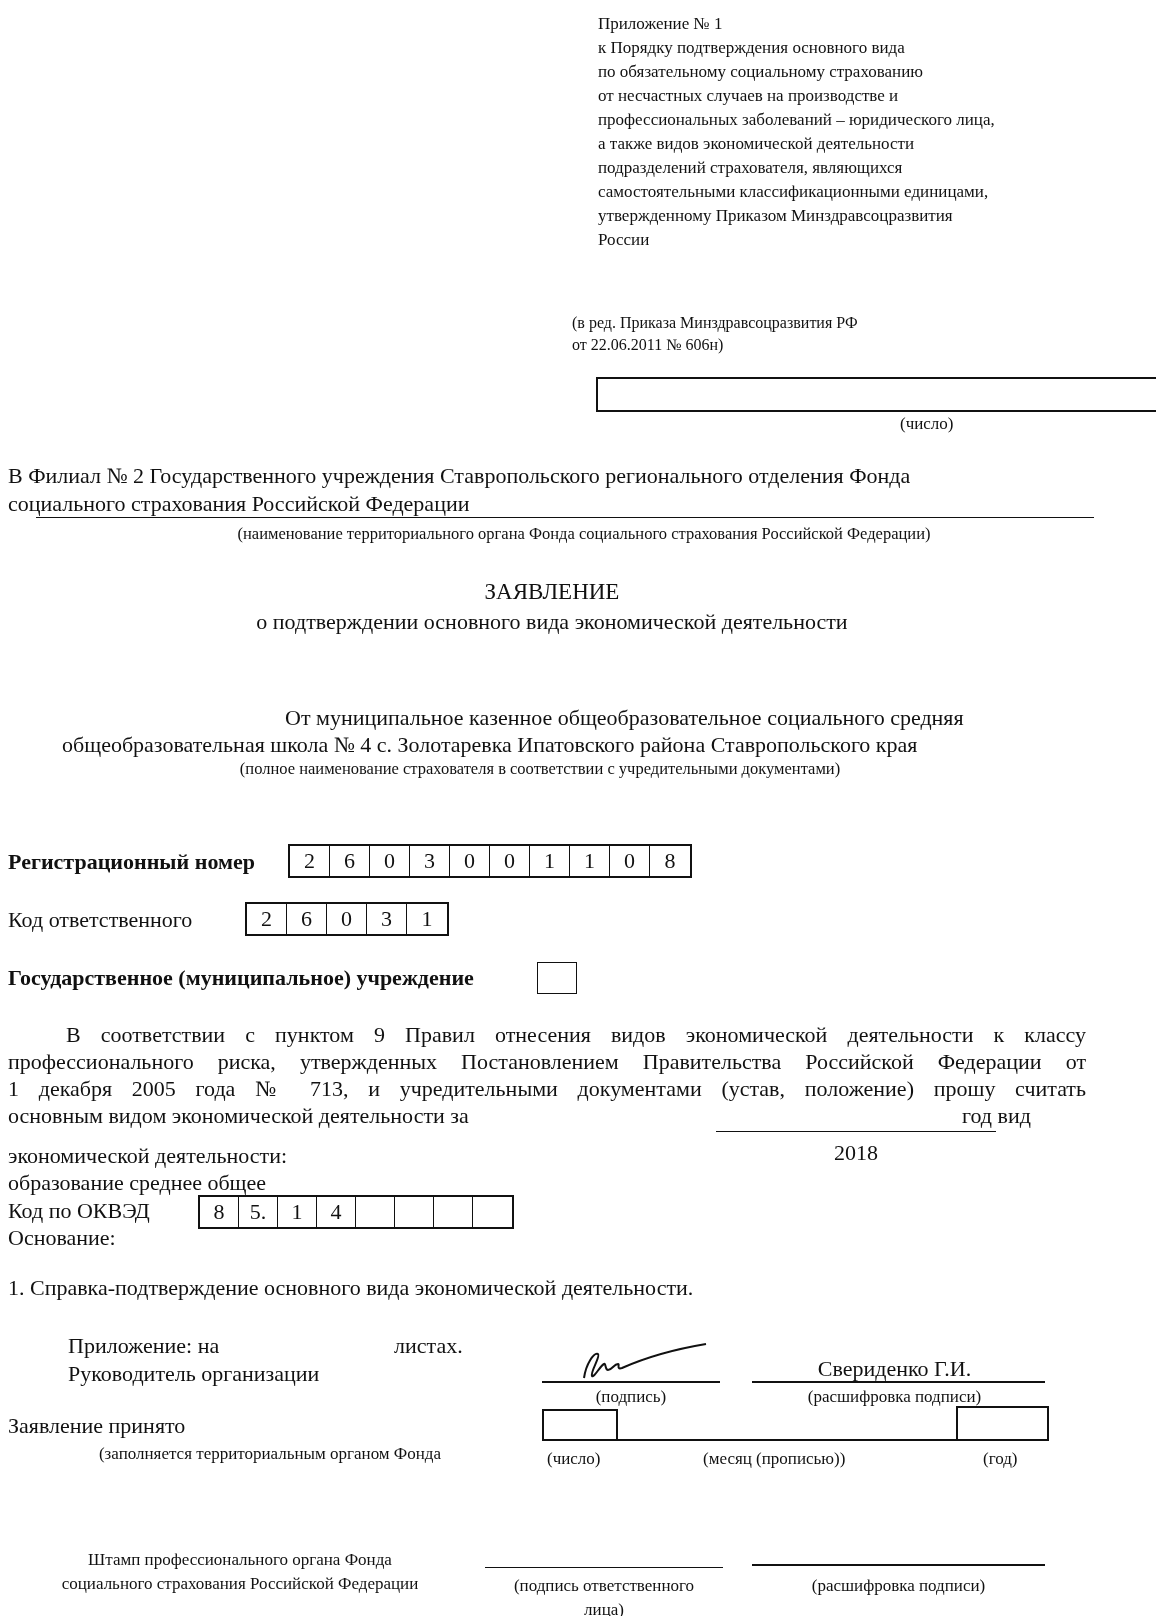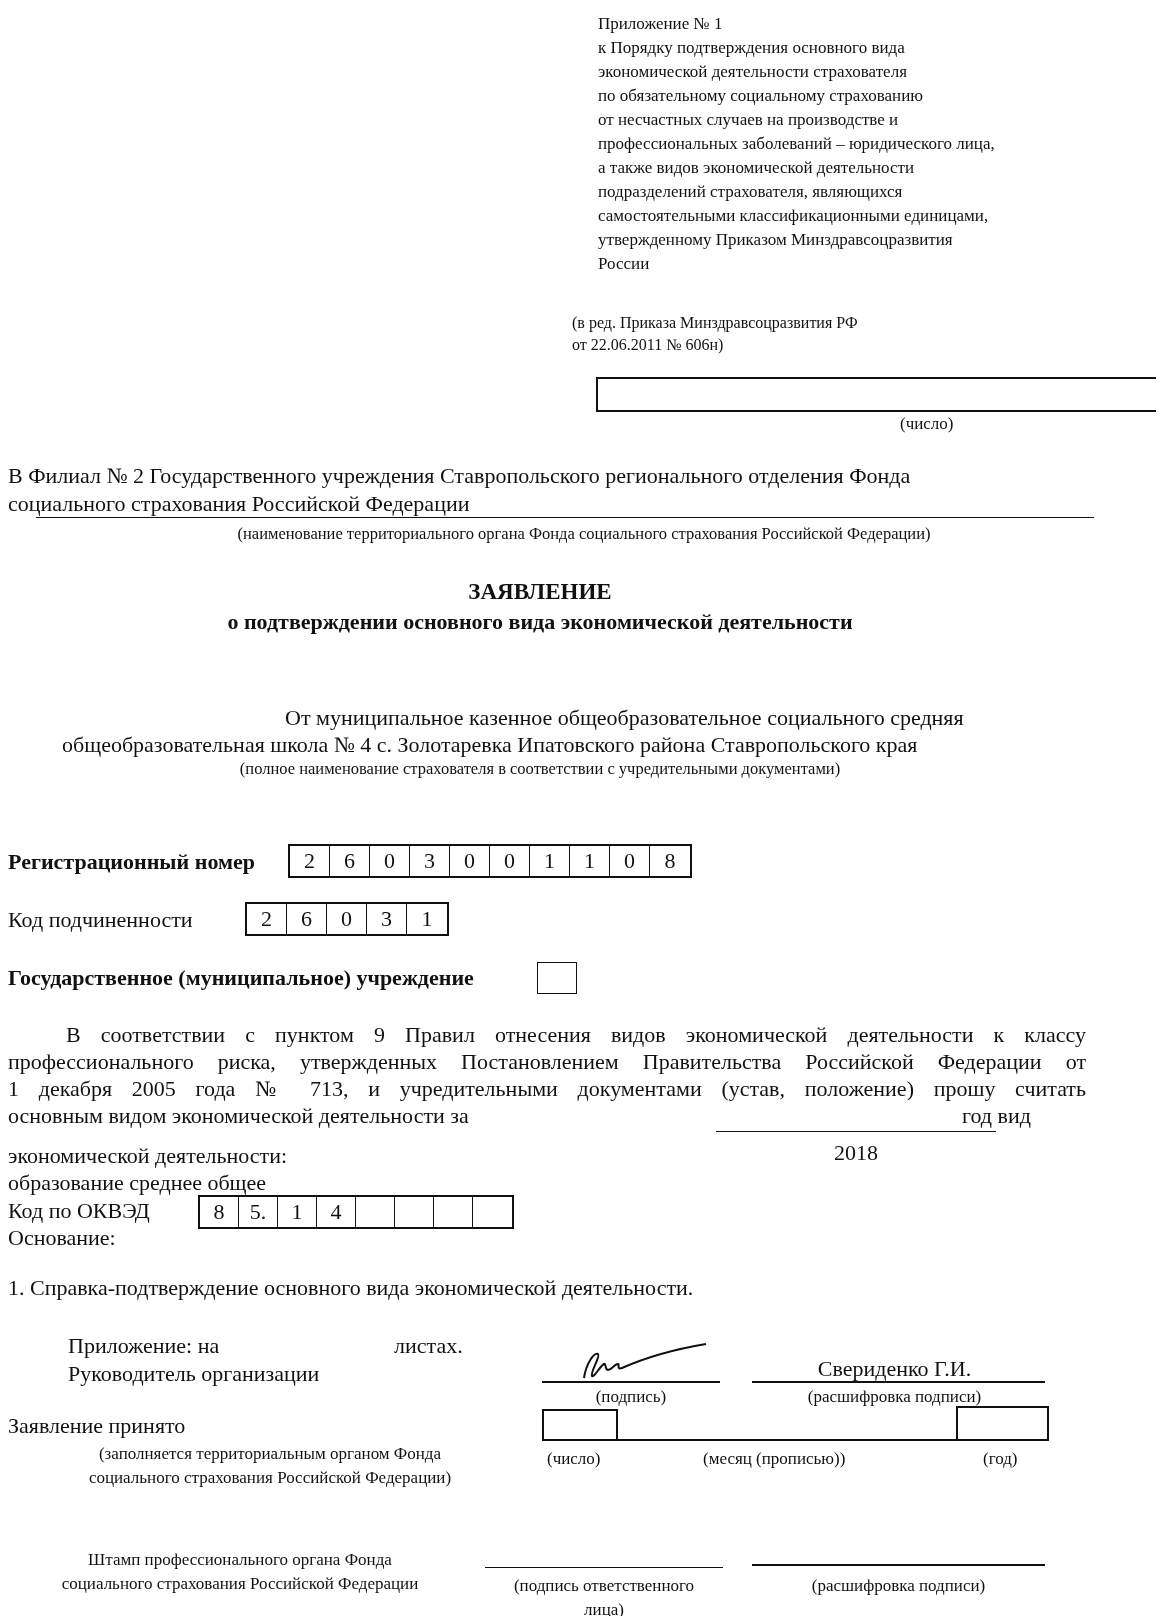"экономической деятельности страхователя" div { html: <div>экономической деятельности страхователя</div> -> none }
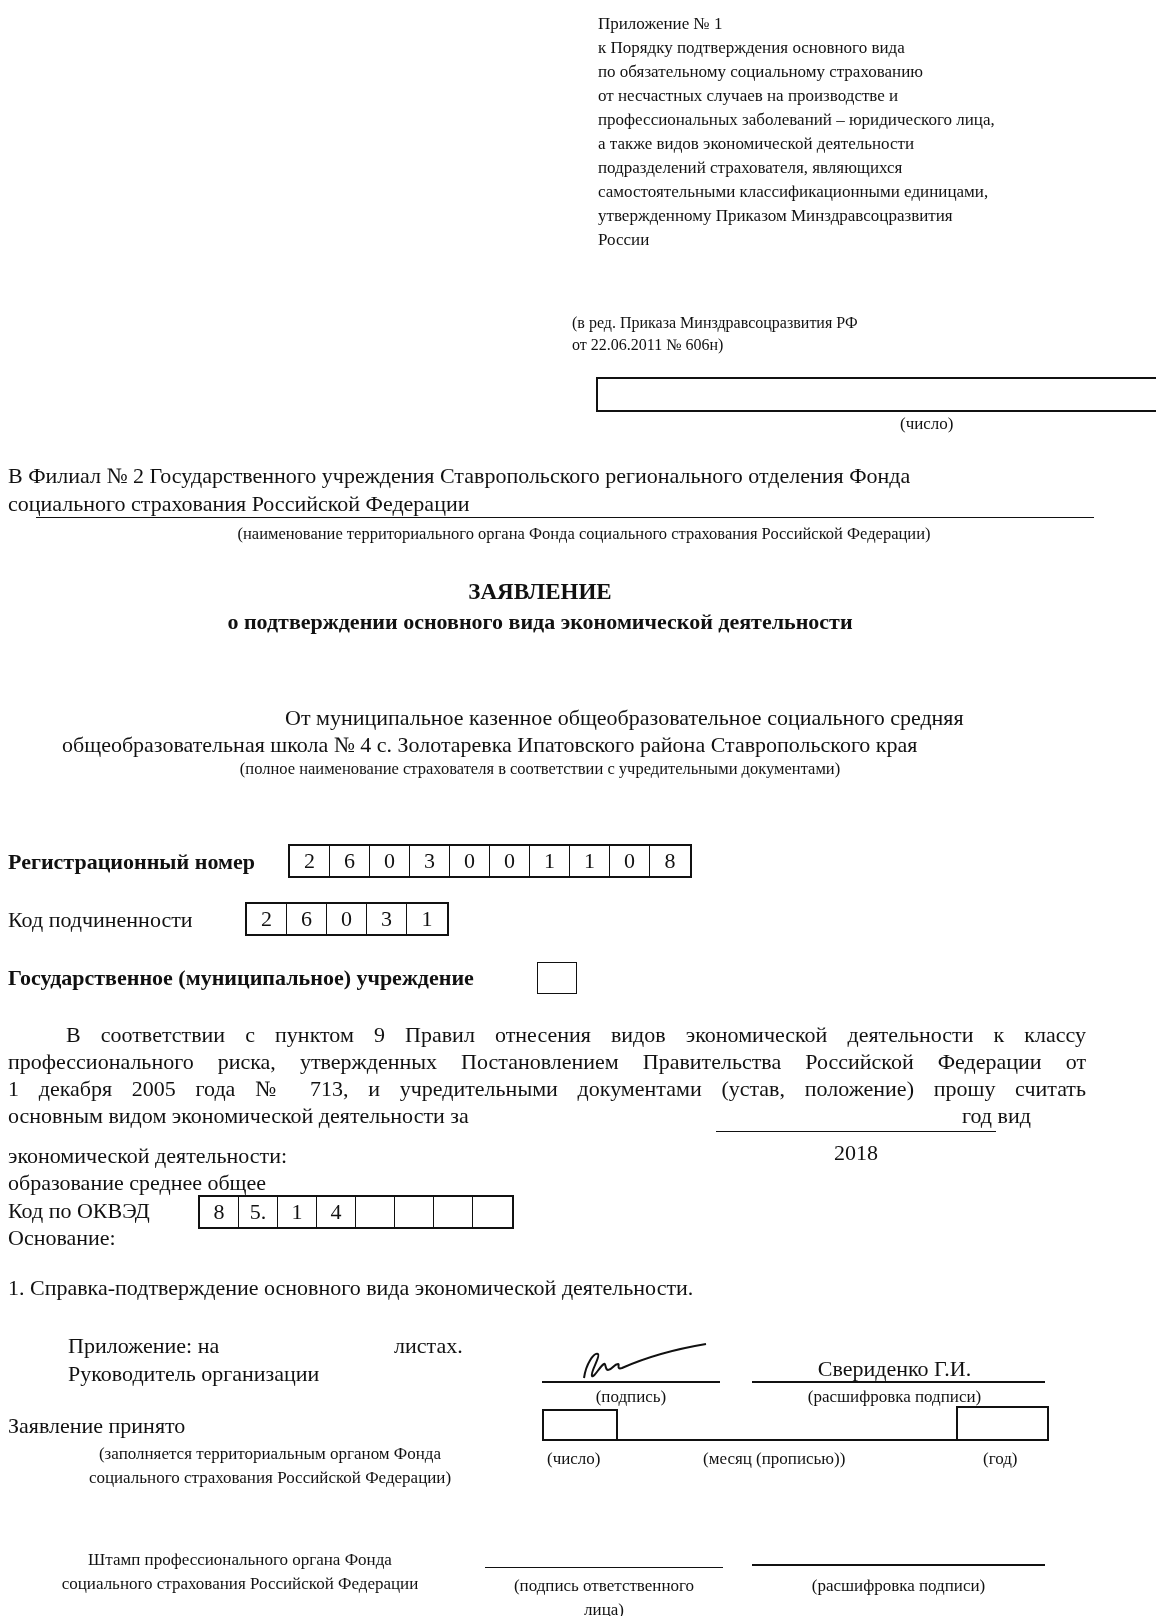"ЗАЯВЛЕНИЕ" .bold { font-weight: bold -> normal; padding-left: none -> 12px }
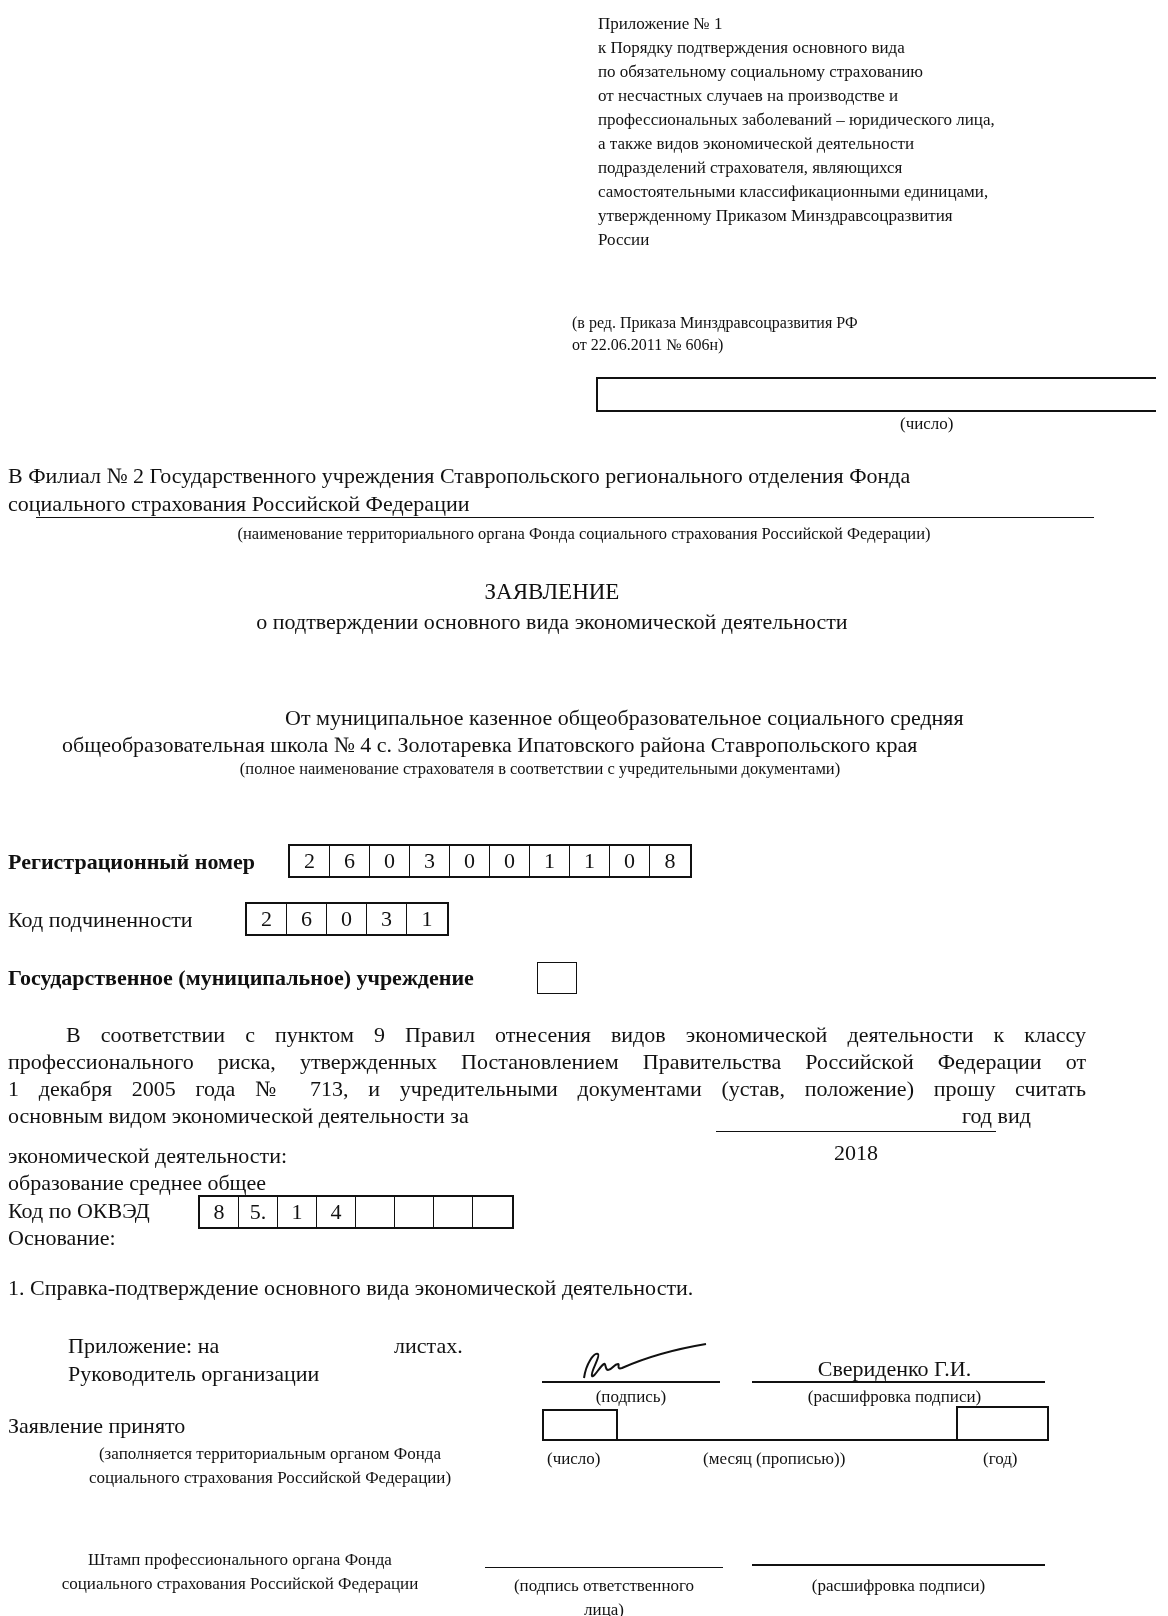"Код подчиненности" div.abs { text: подчиненности -> ответственного }
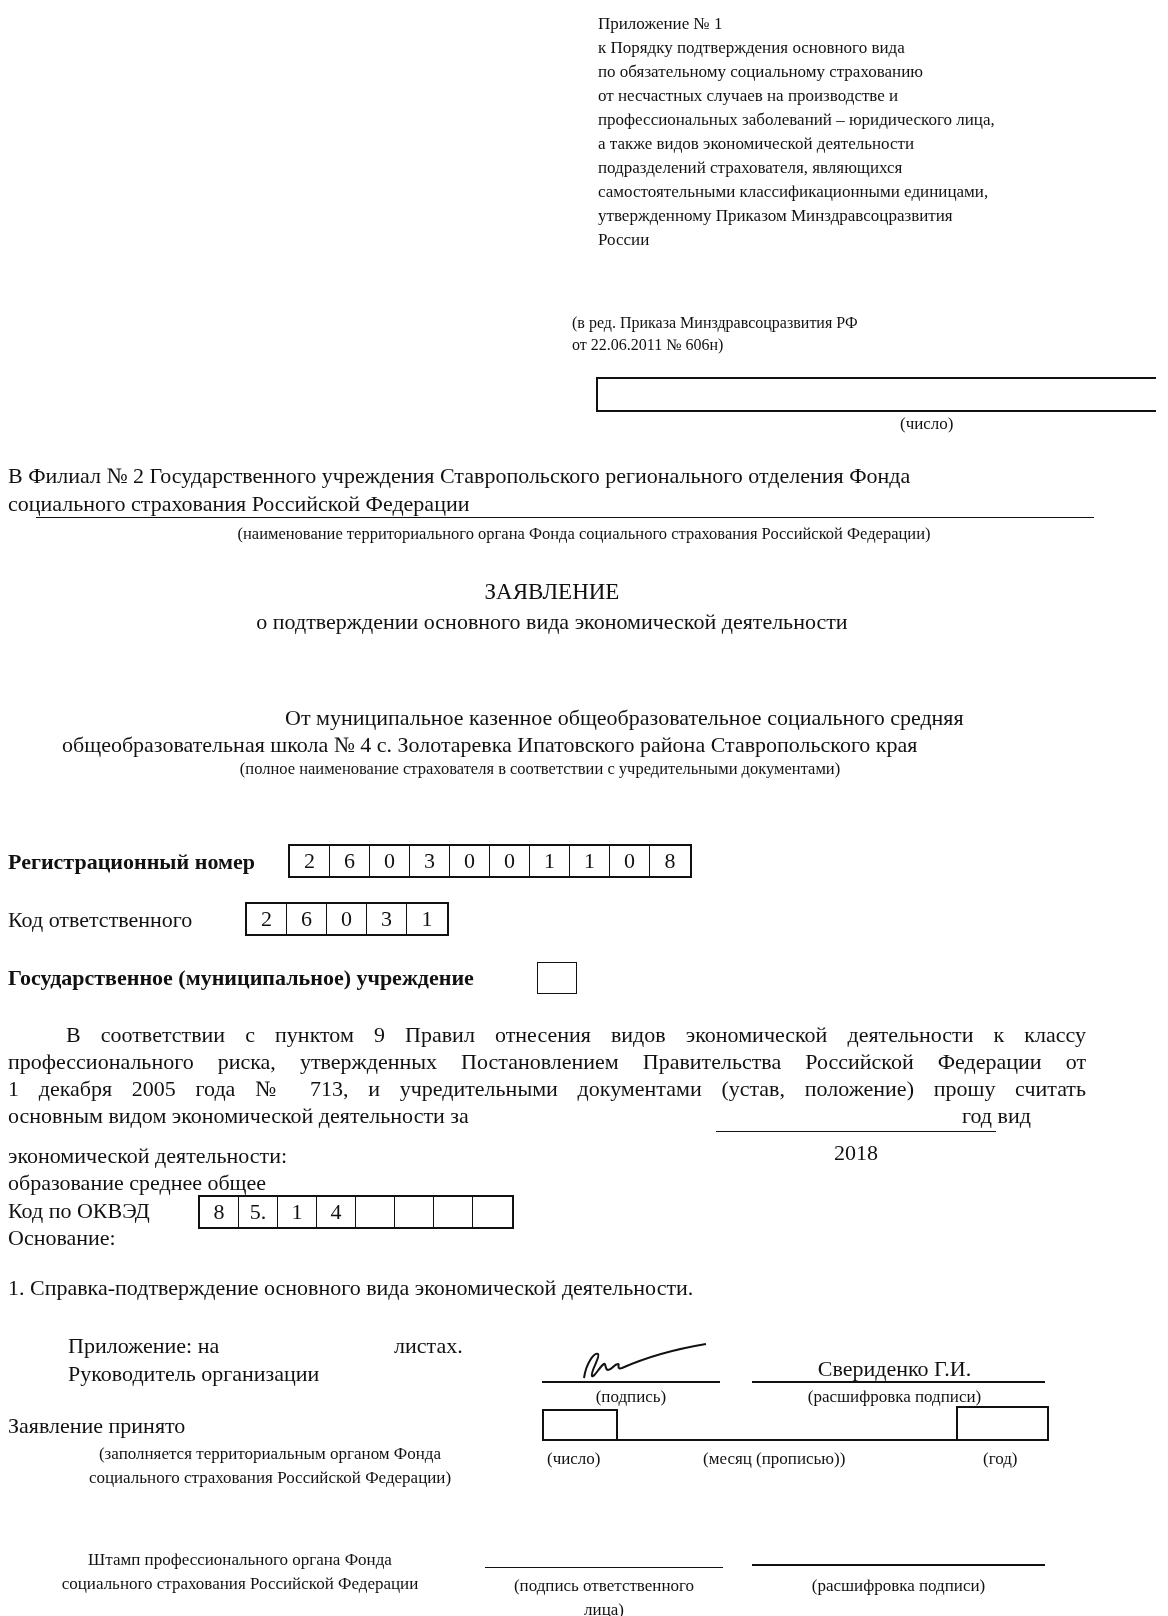"социального страхования Российской Федерации)" div { html: <div>социального страхования Российской Федерации)</div> -> none }
